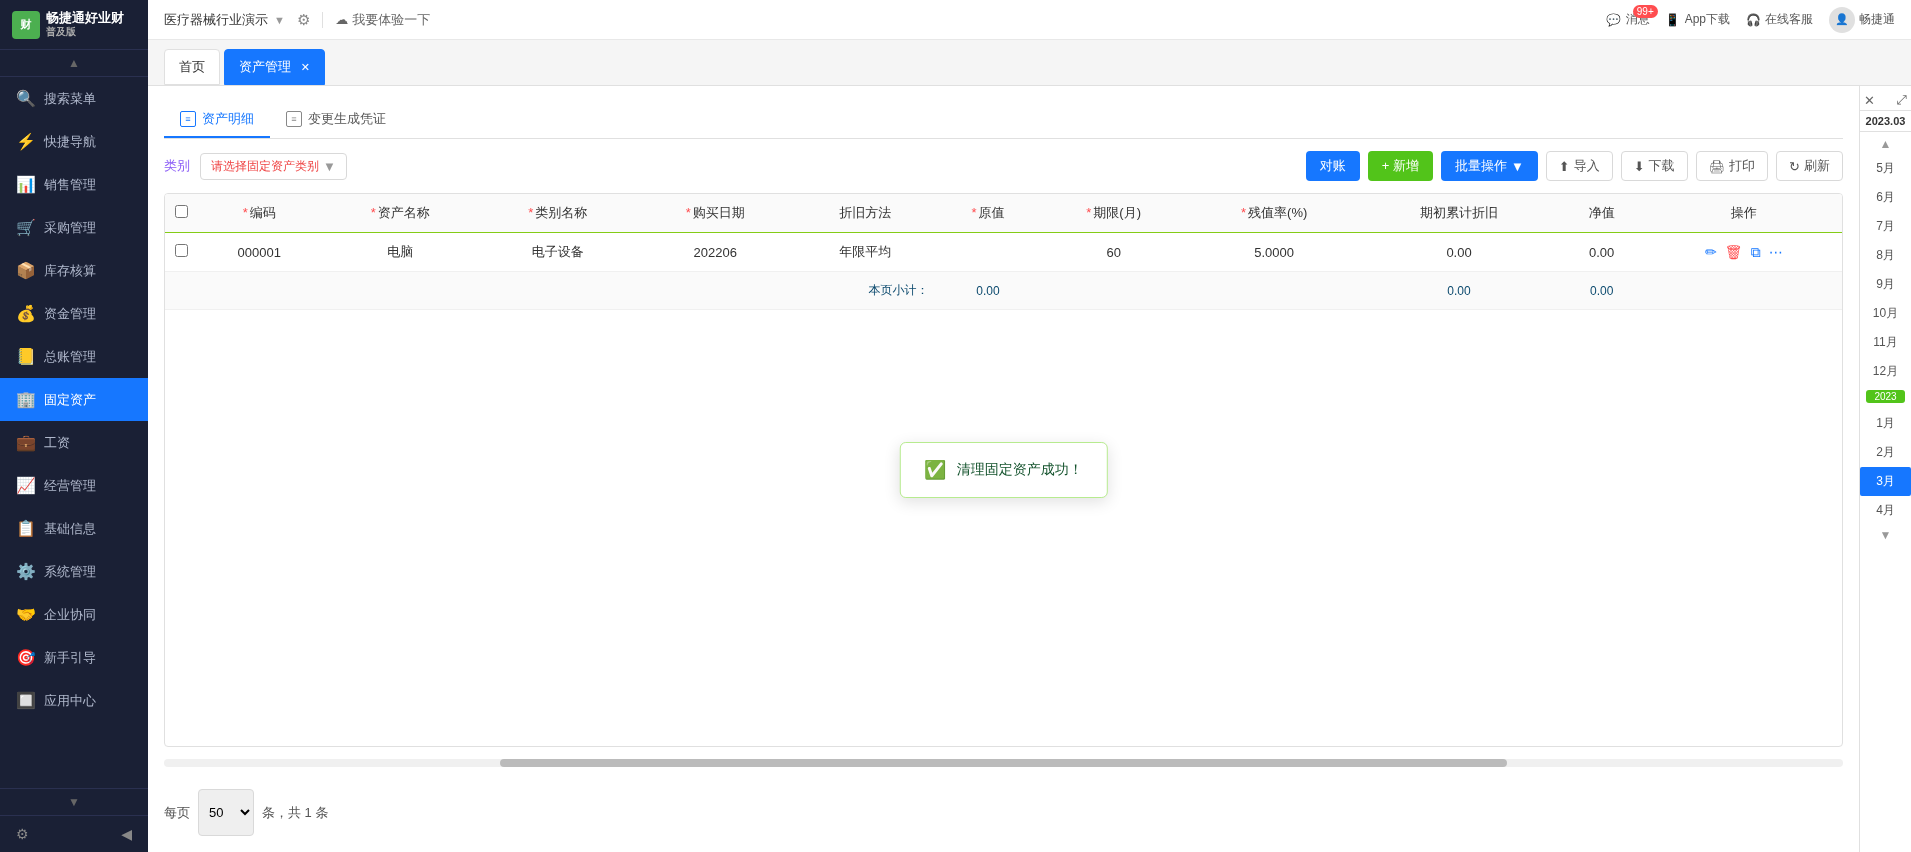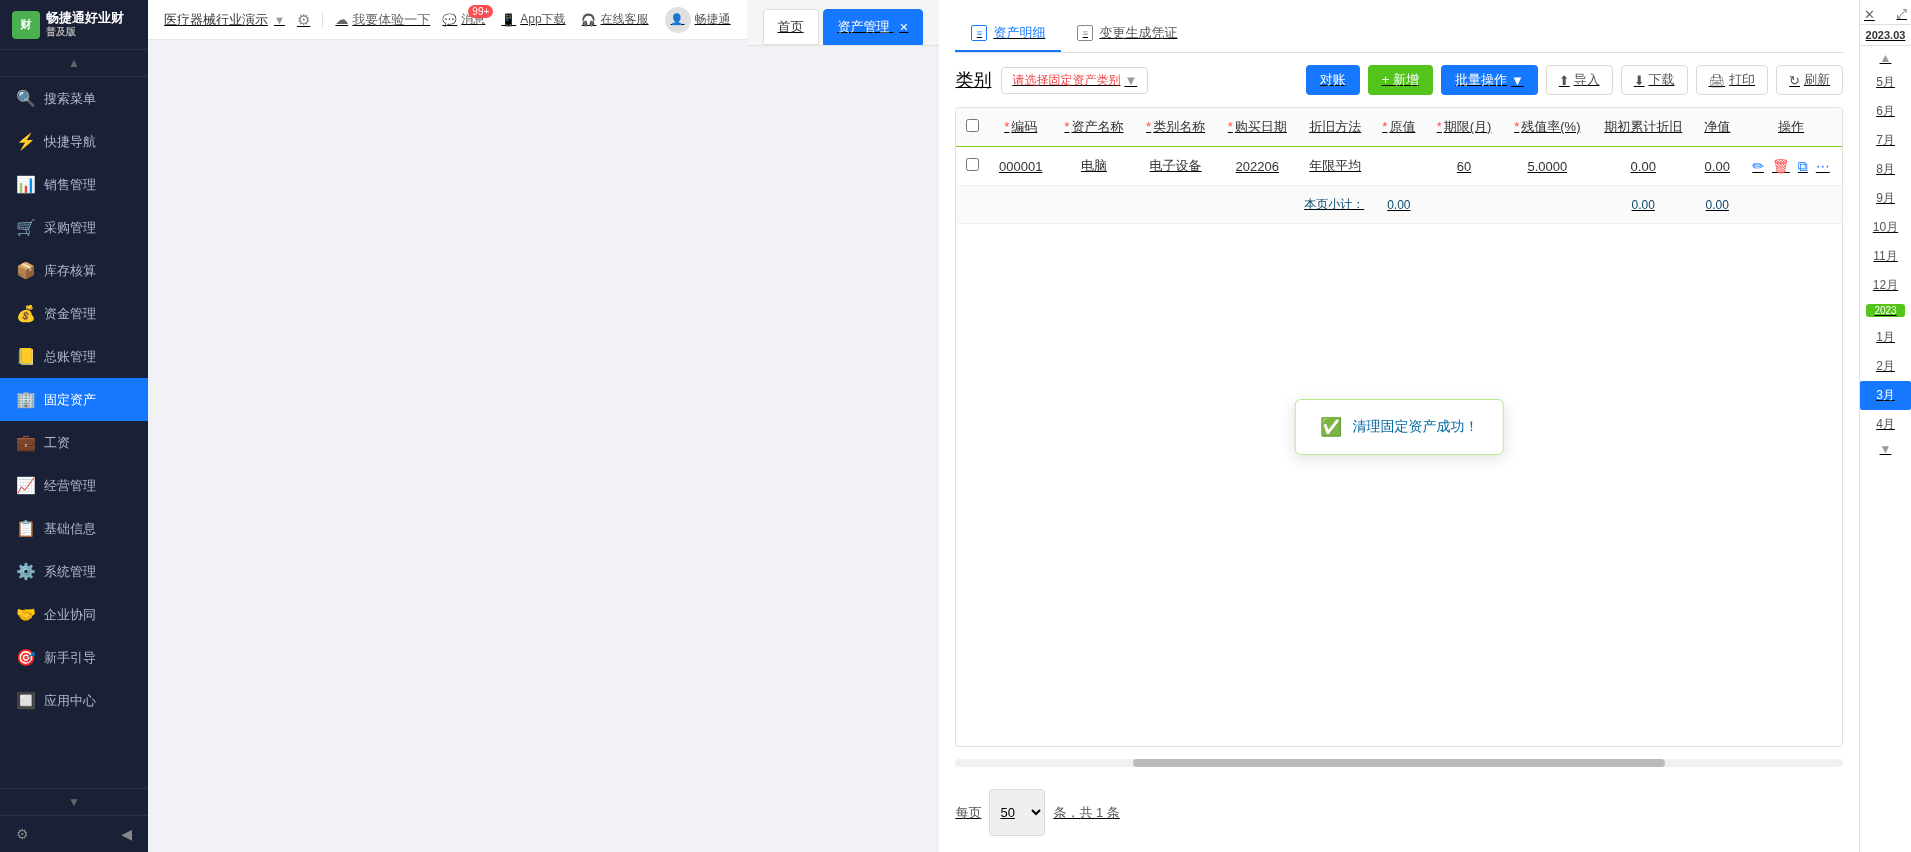"医疗器械行业演示" .main { flex-direction: row -> column; text-decoration: underline -> none }
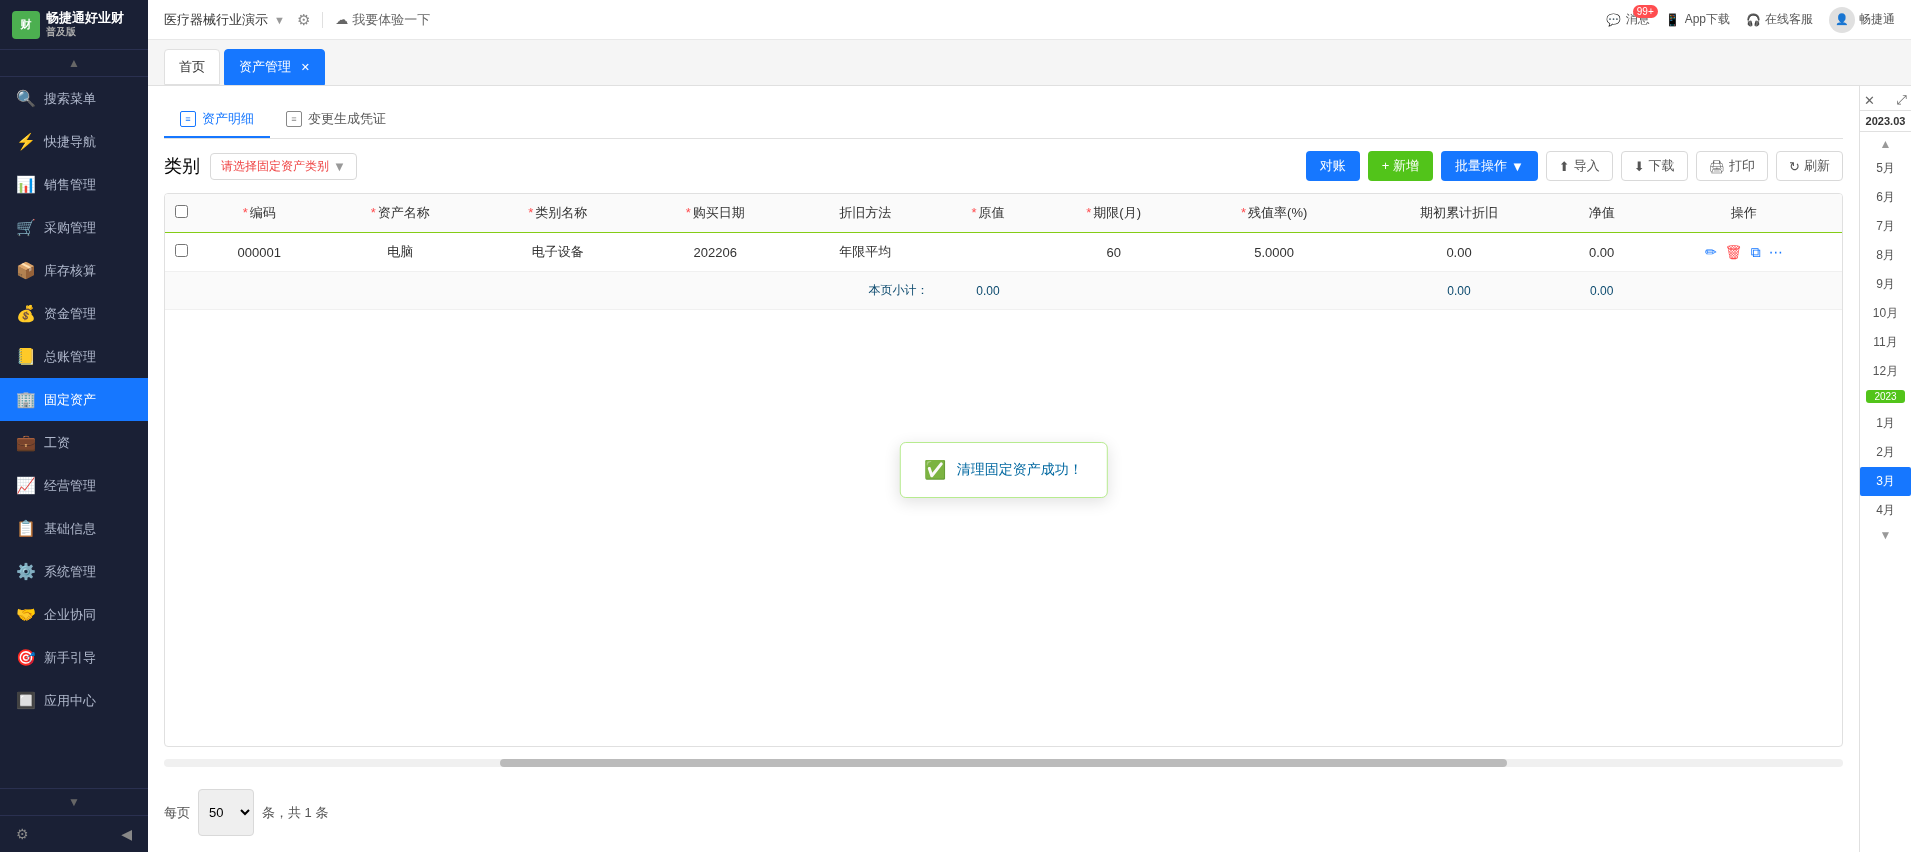"类别" .filter-label { color: #000000 -> #8b5cf6; font-size: 18px -> 13px }
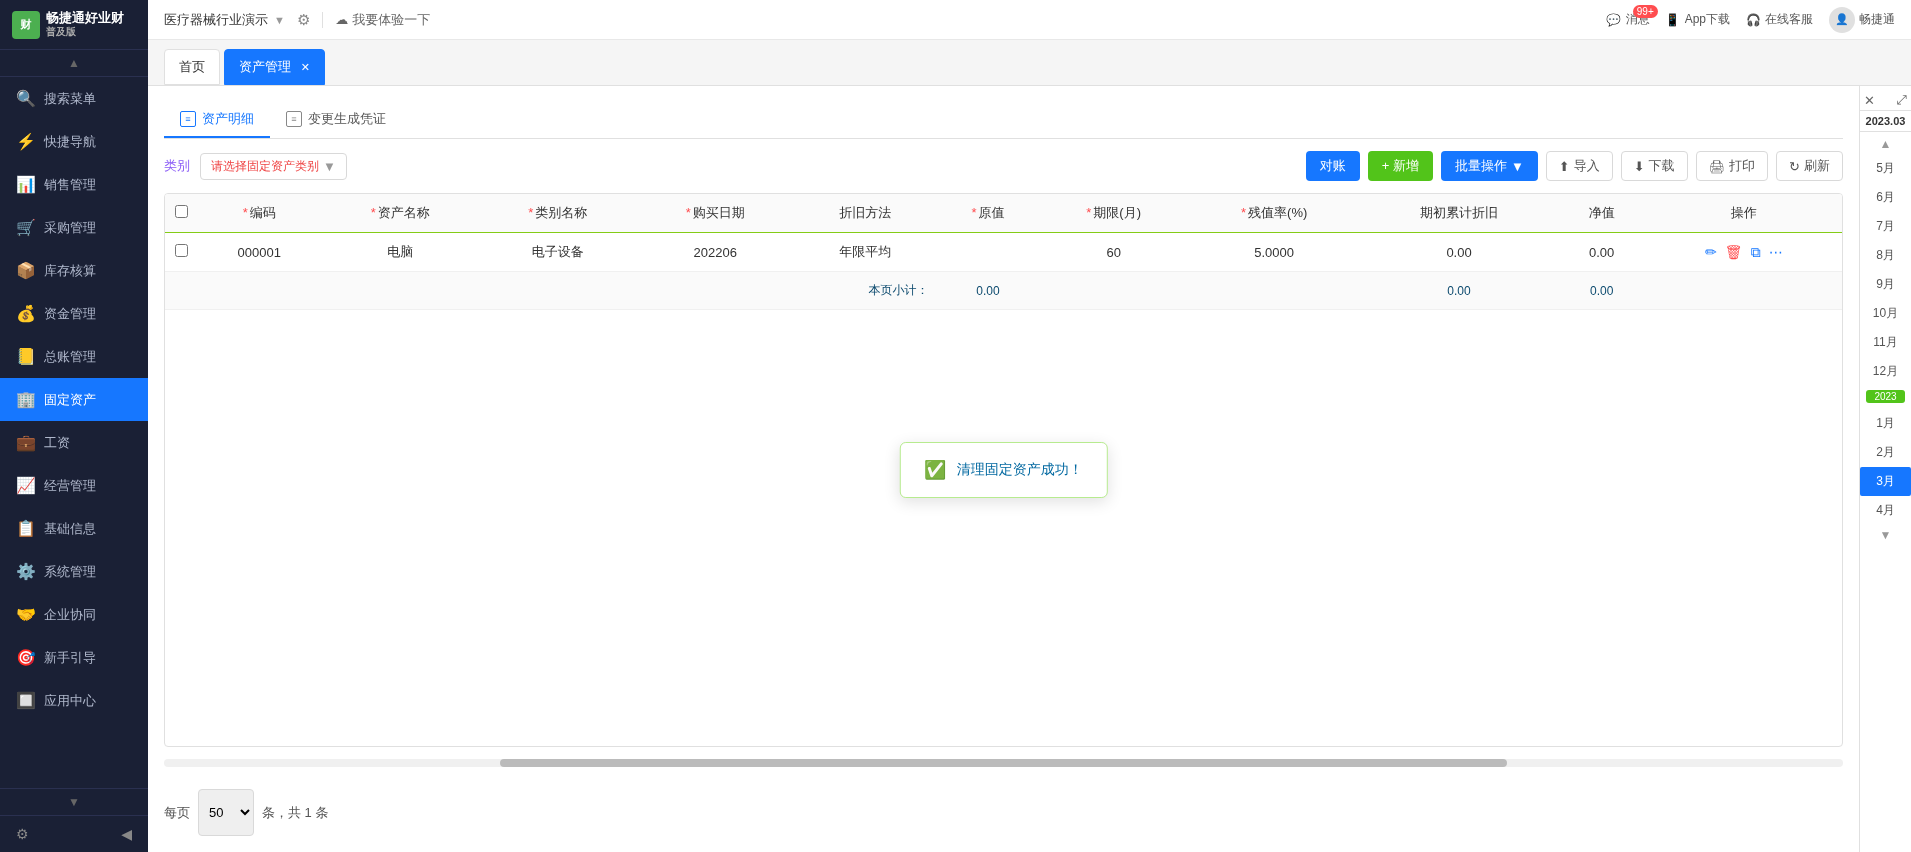"清理固定资产成功！" .toast-text { color: #0369a1 -> #14532d }
